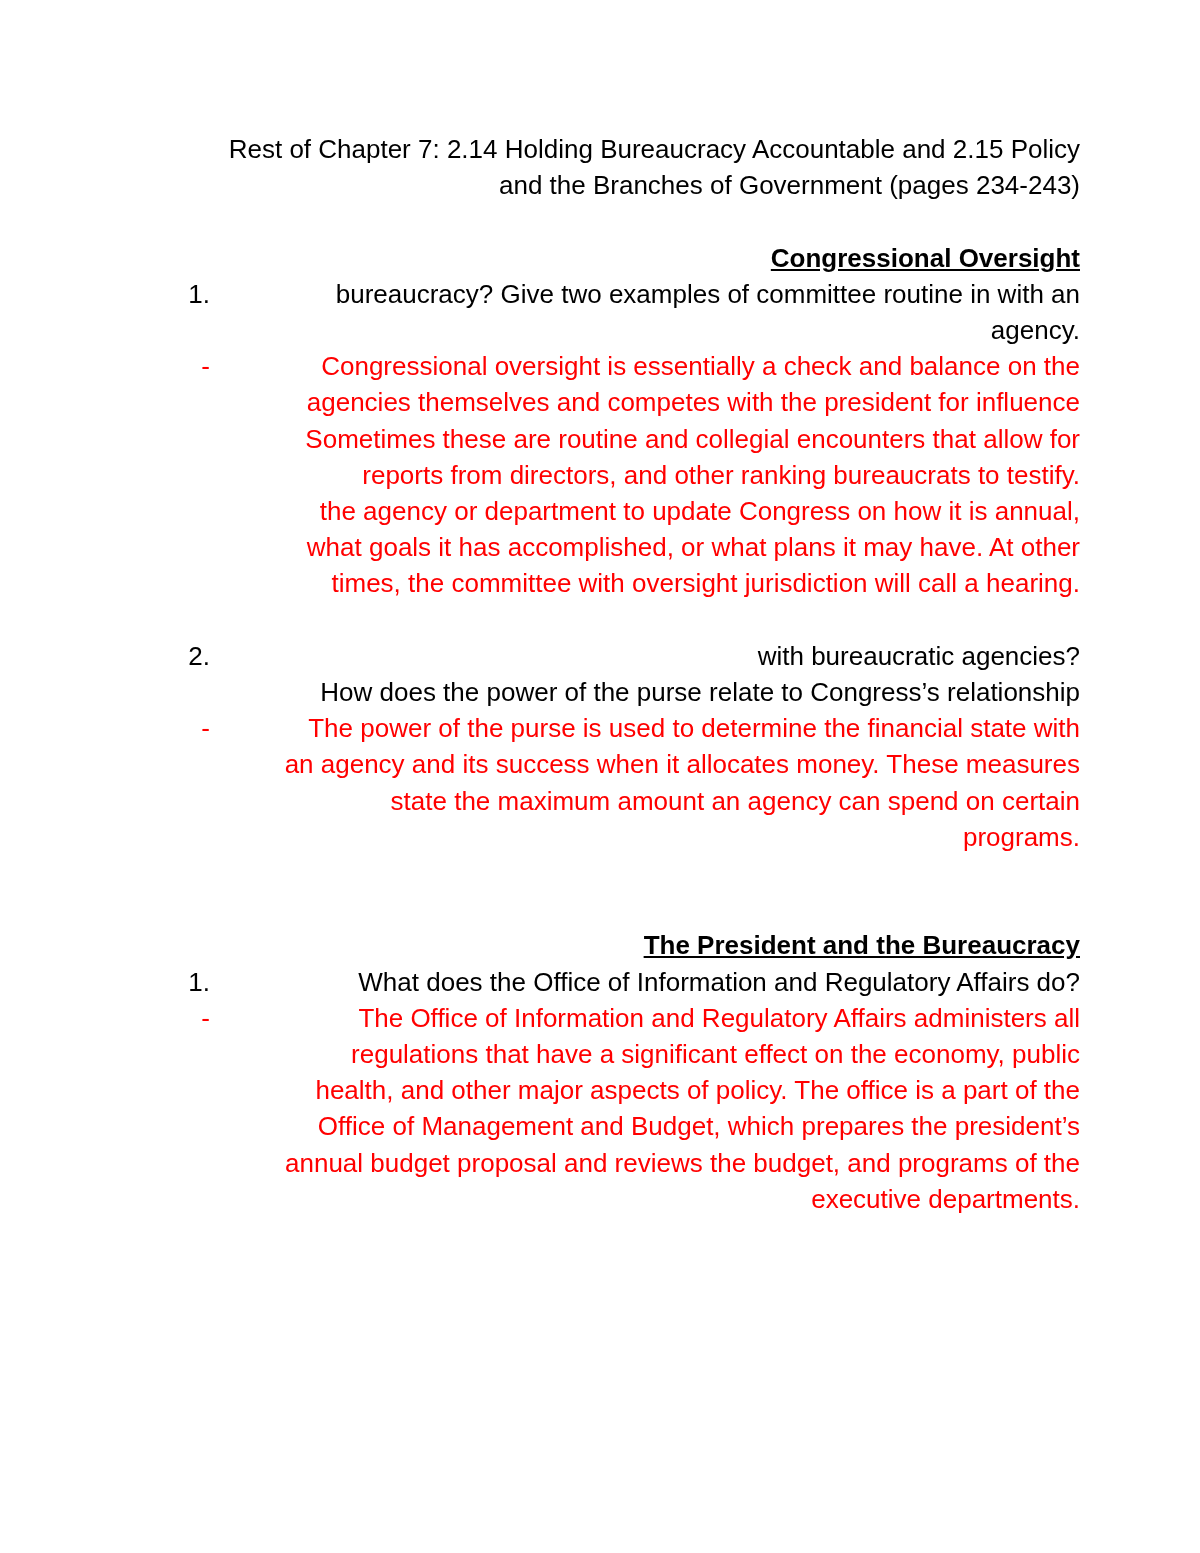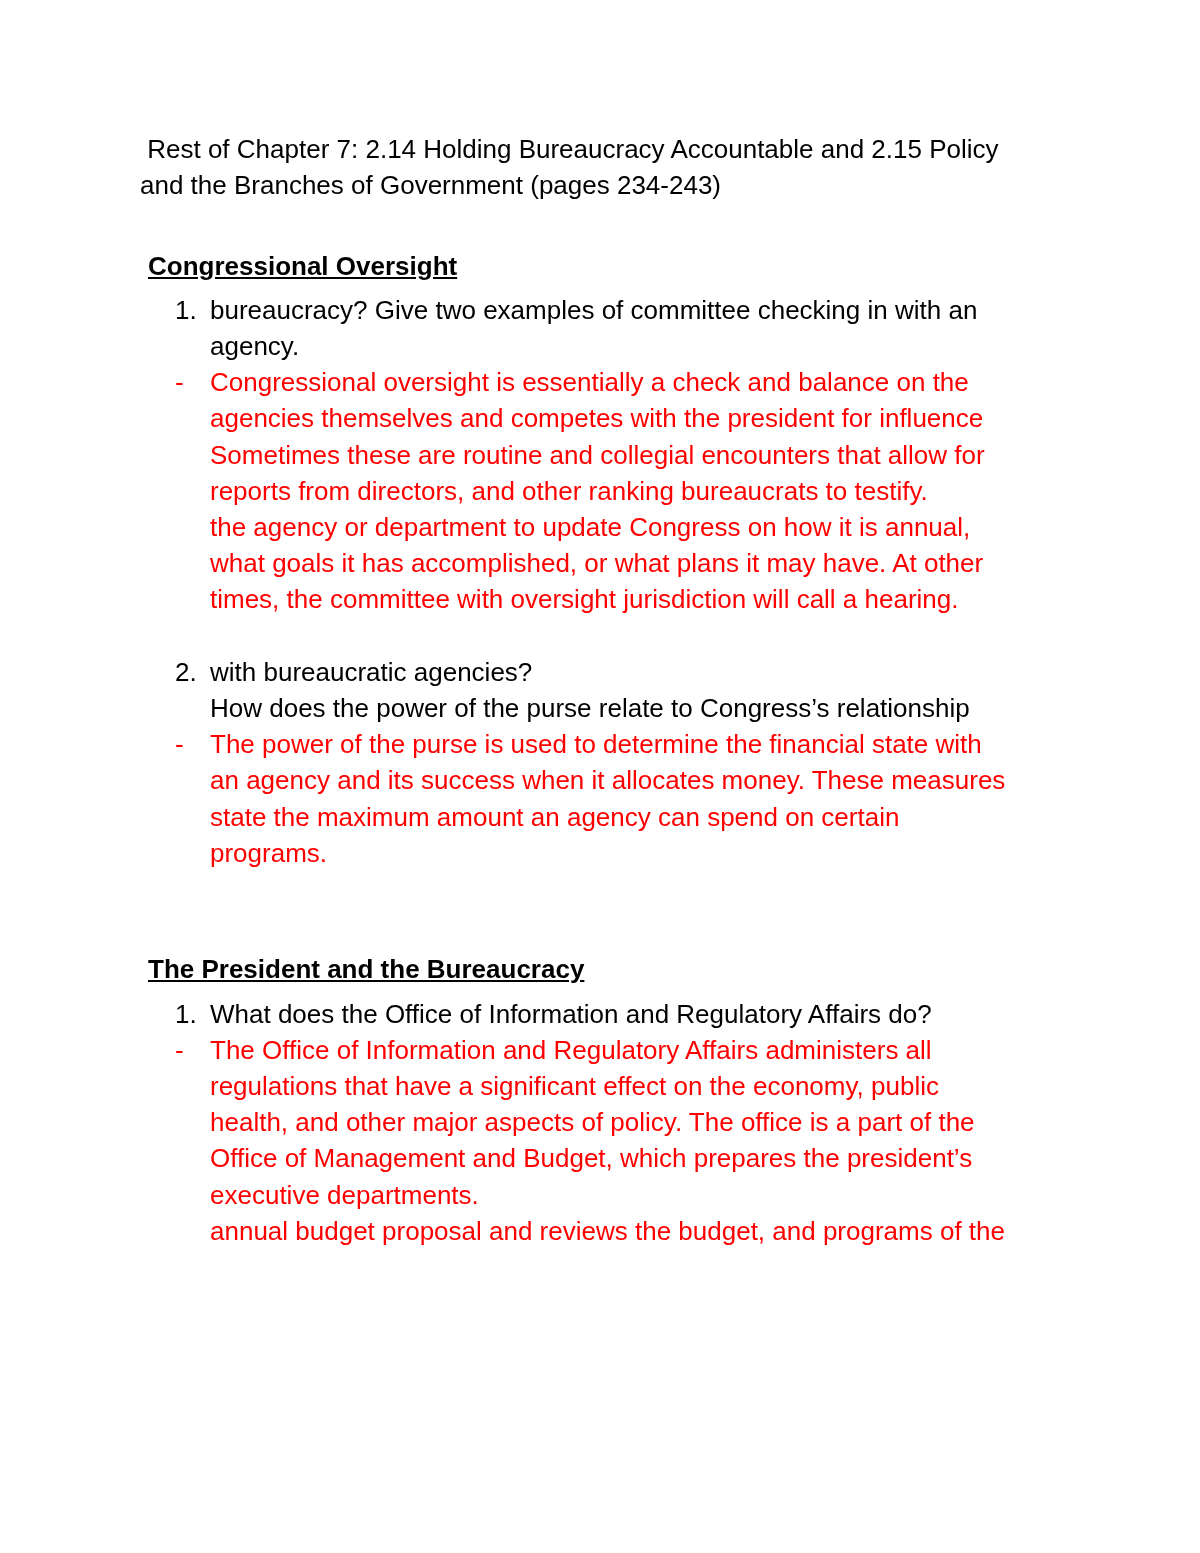"Rest of Chapter 7: 2.14" .doc { text-align: none -> right }
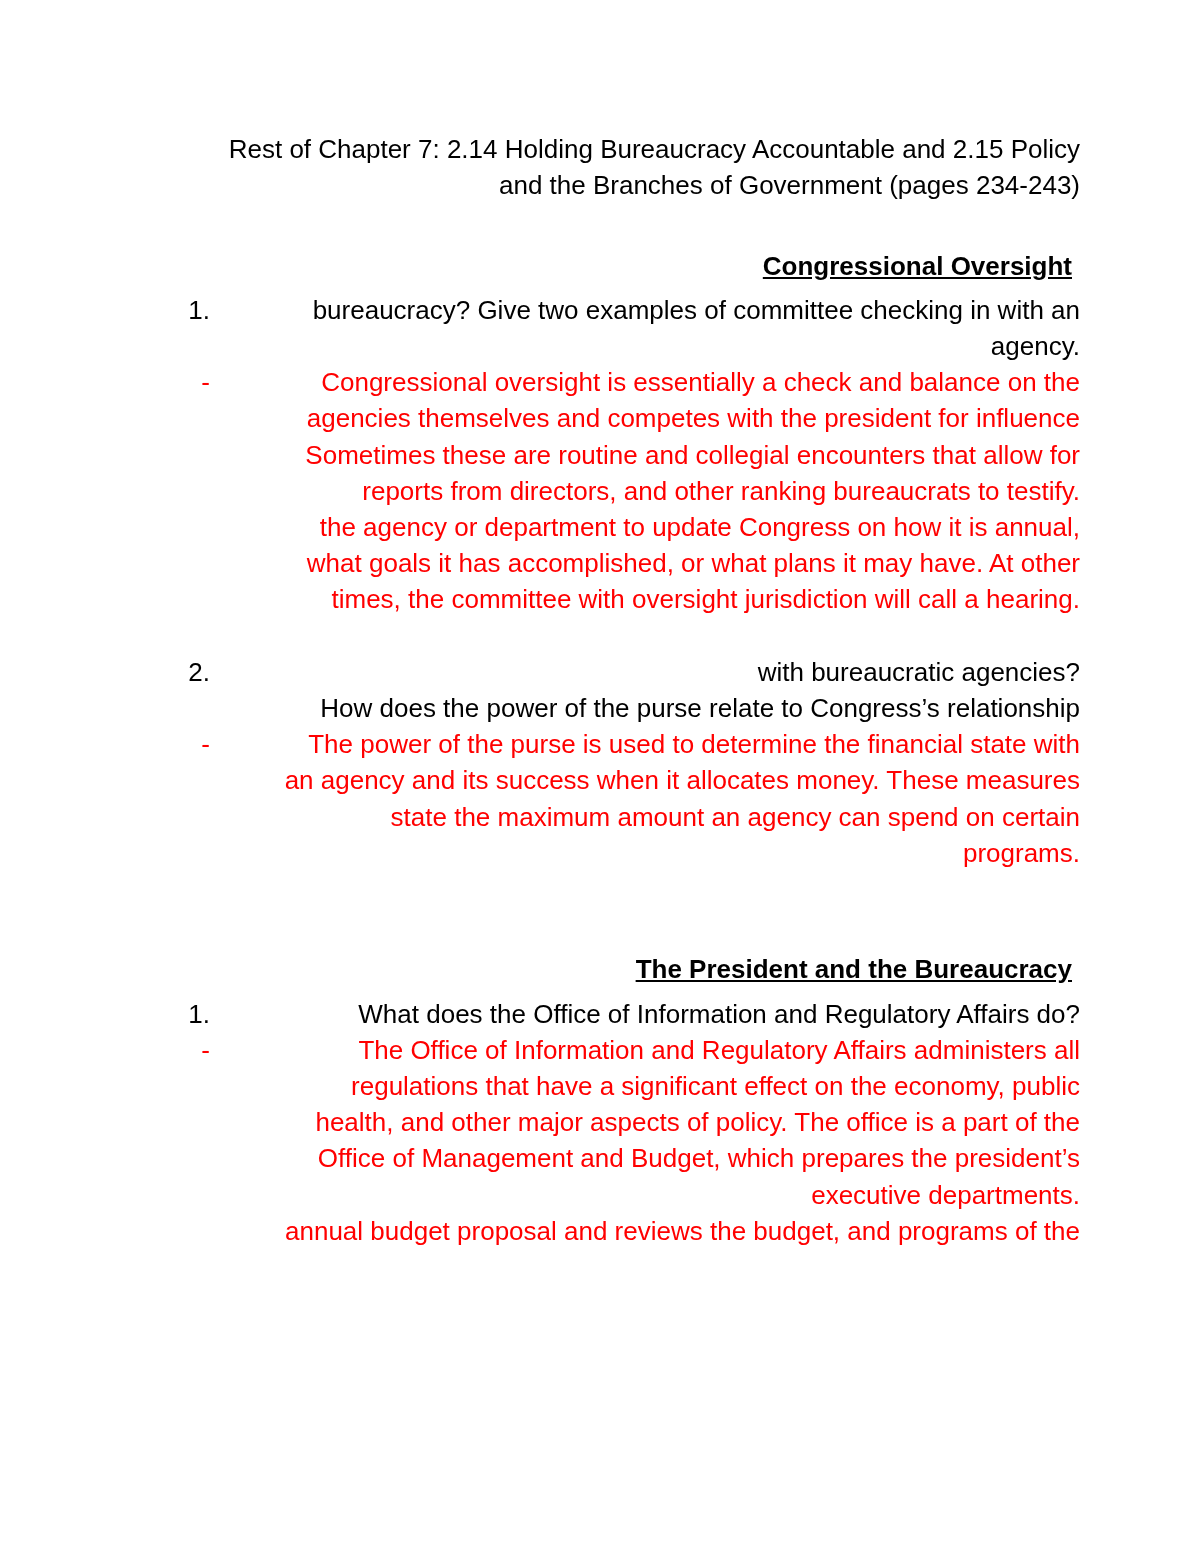"Congressional Oversight" .heading { margin: 8px -> 0 }
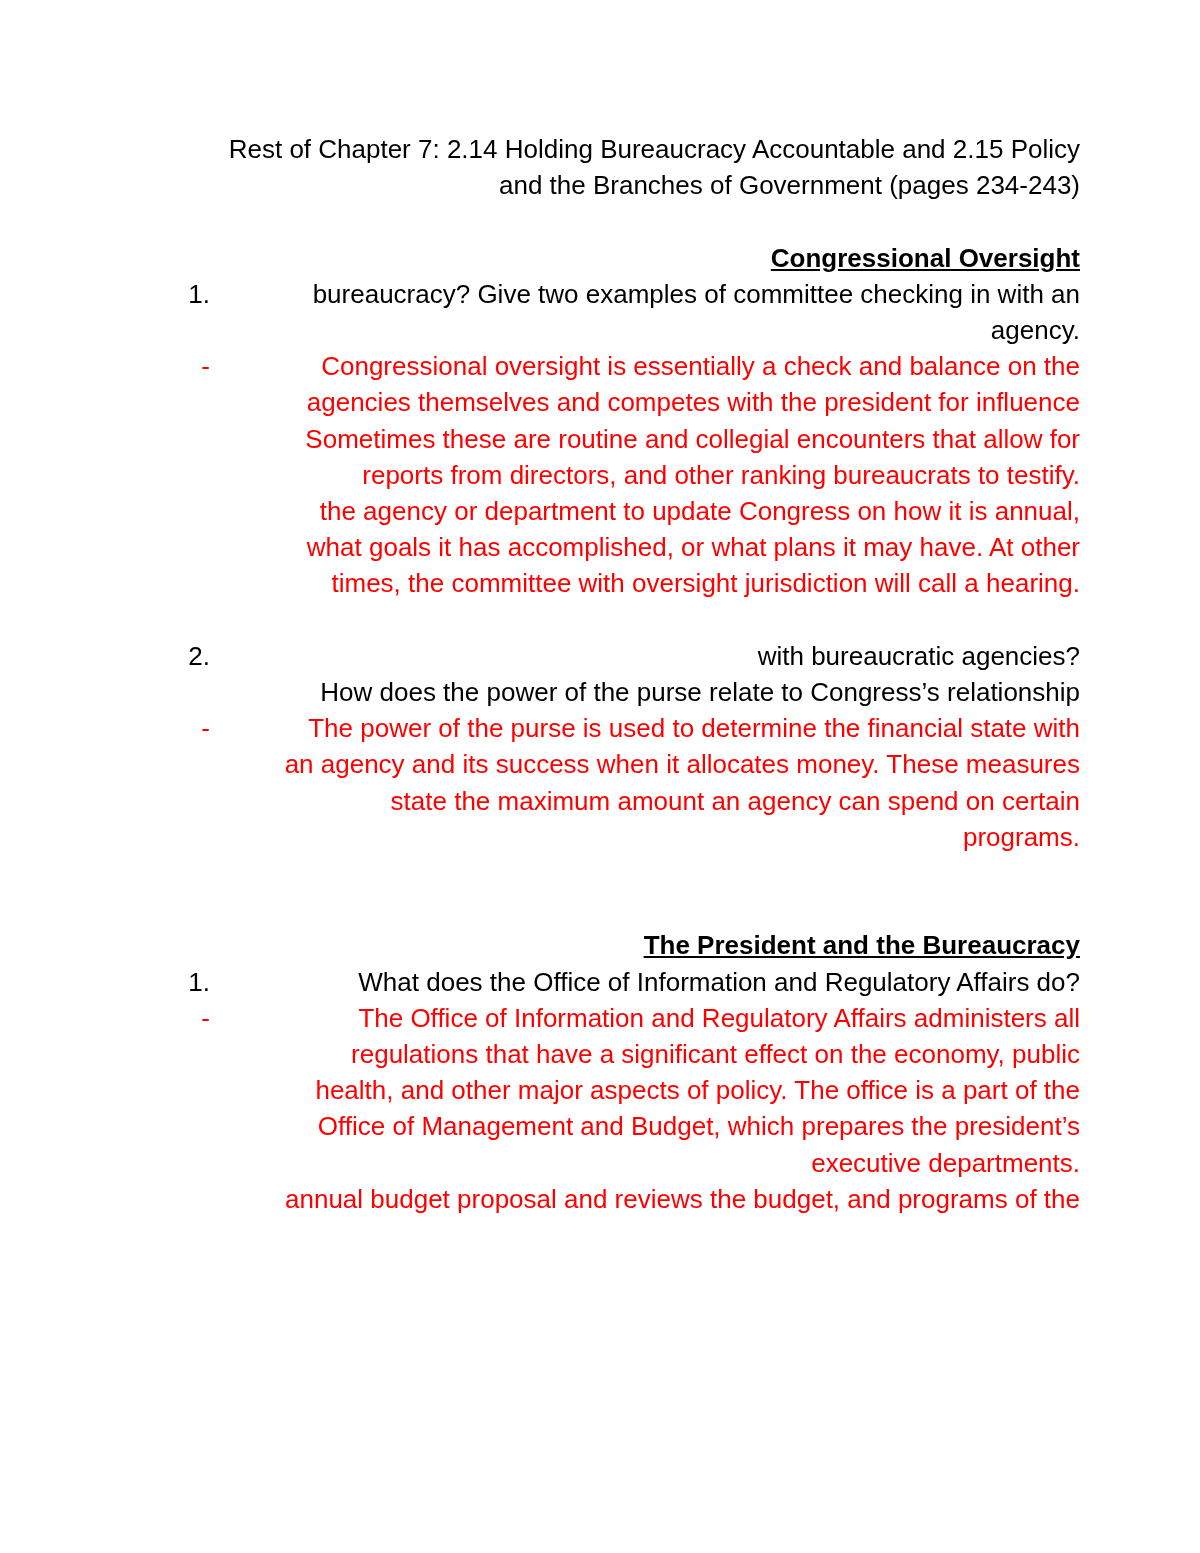"bureaucracy? Give two examples of" div.line { text: checking -> routine }
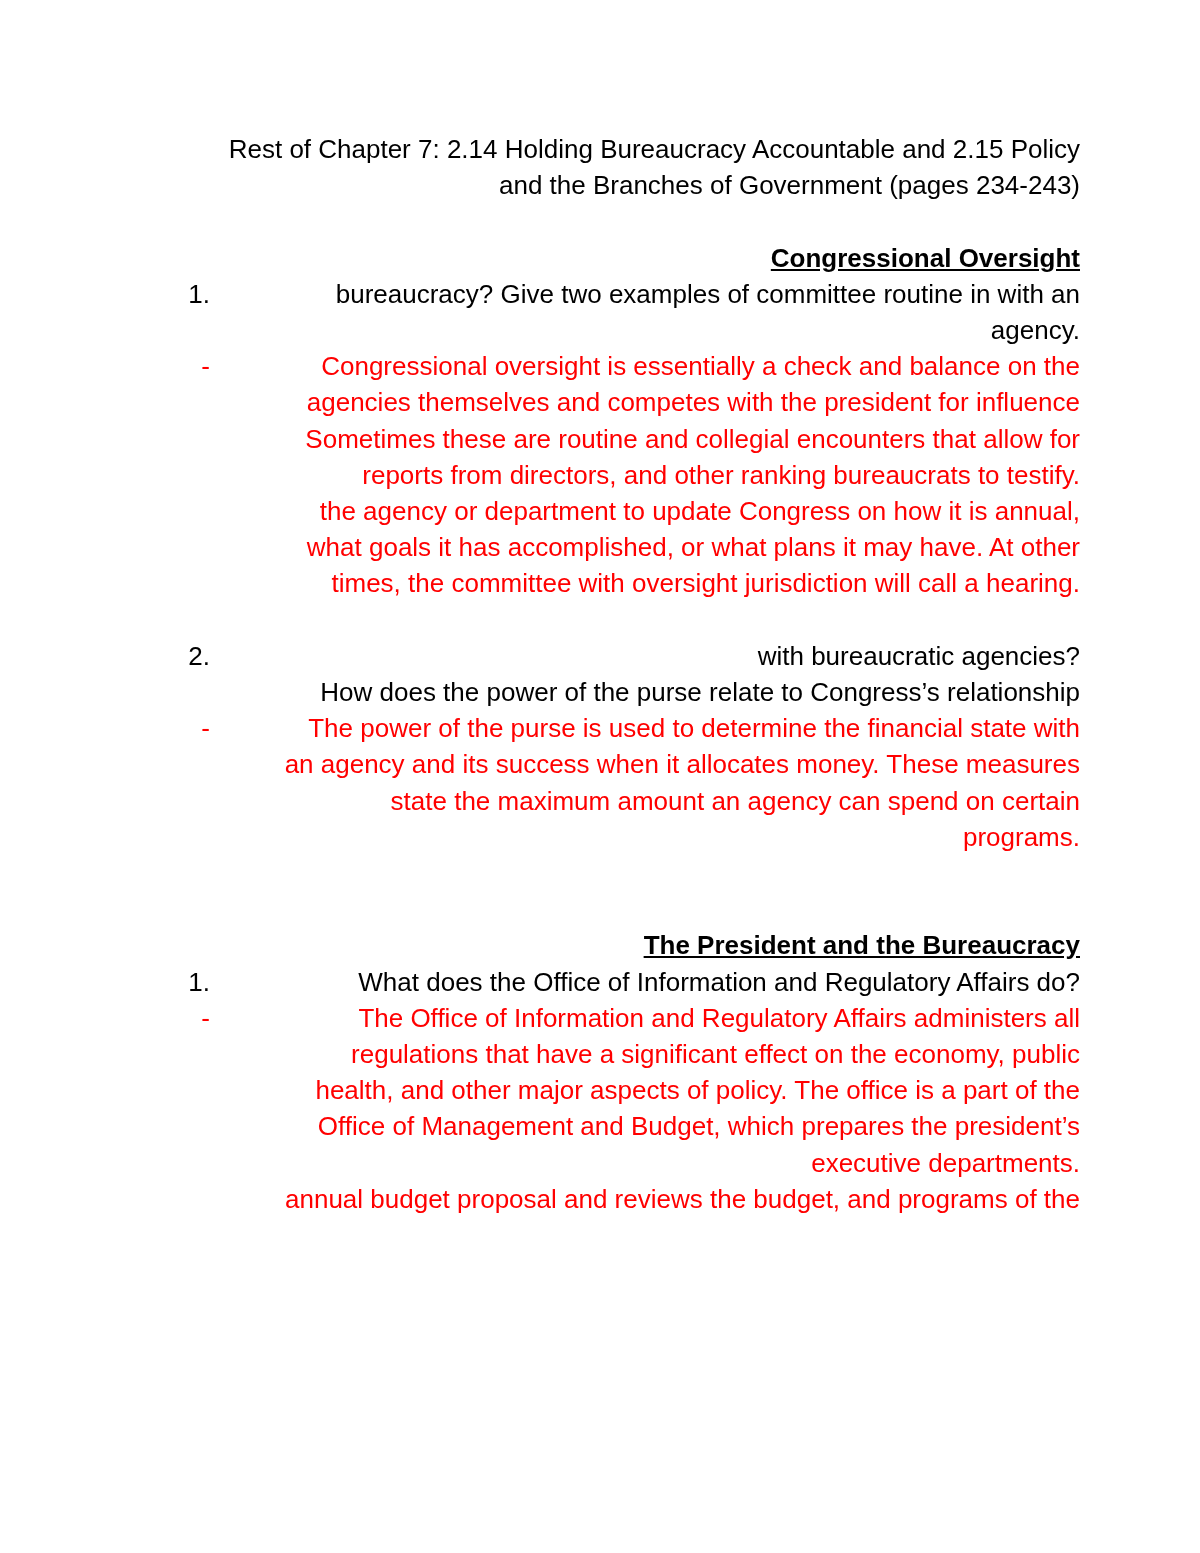"executive departments." div.line { order: before "annual budget proposal and reviews" -> after "annual budget proposal and reviews" }
